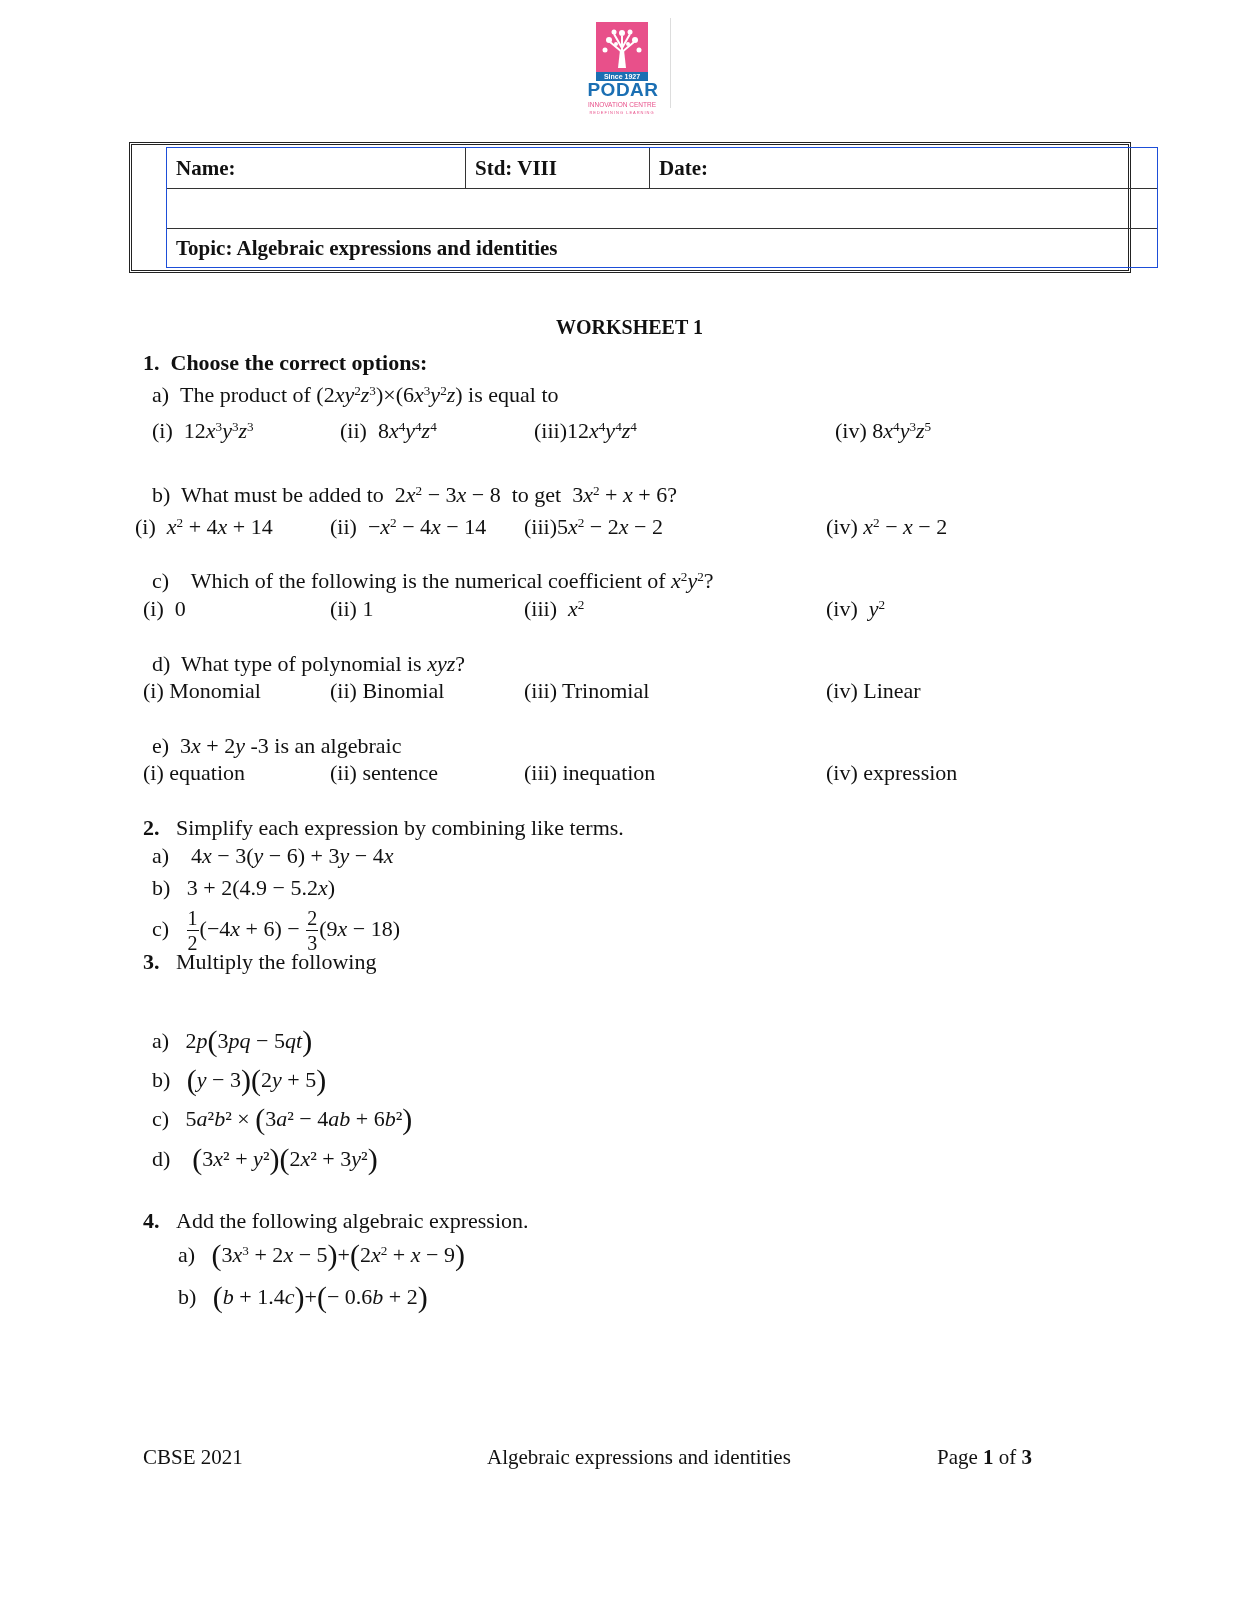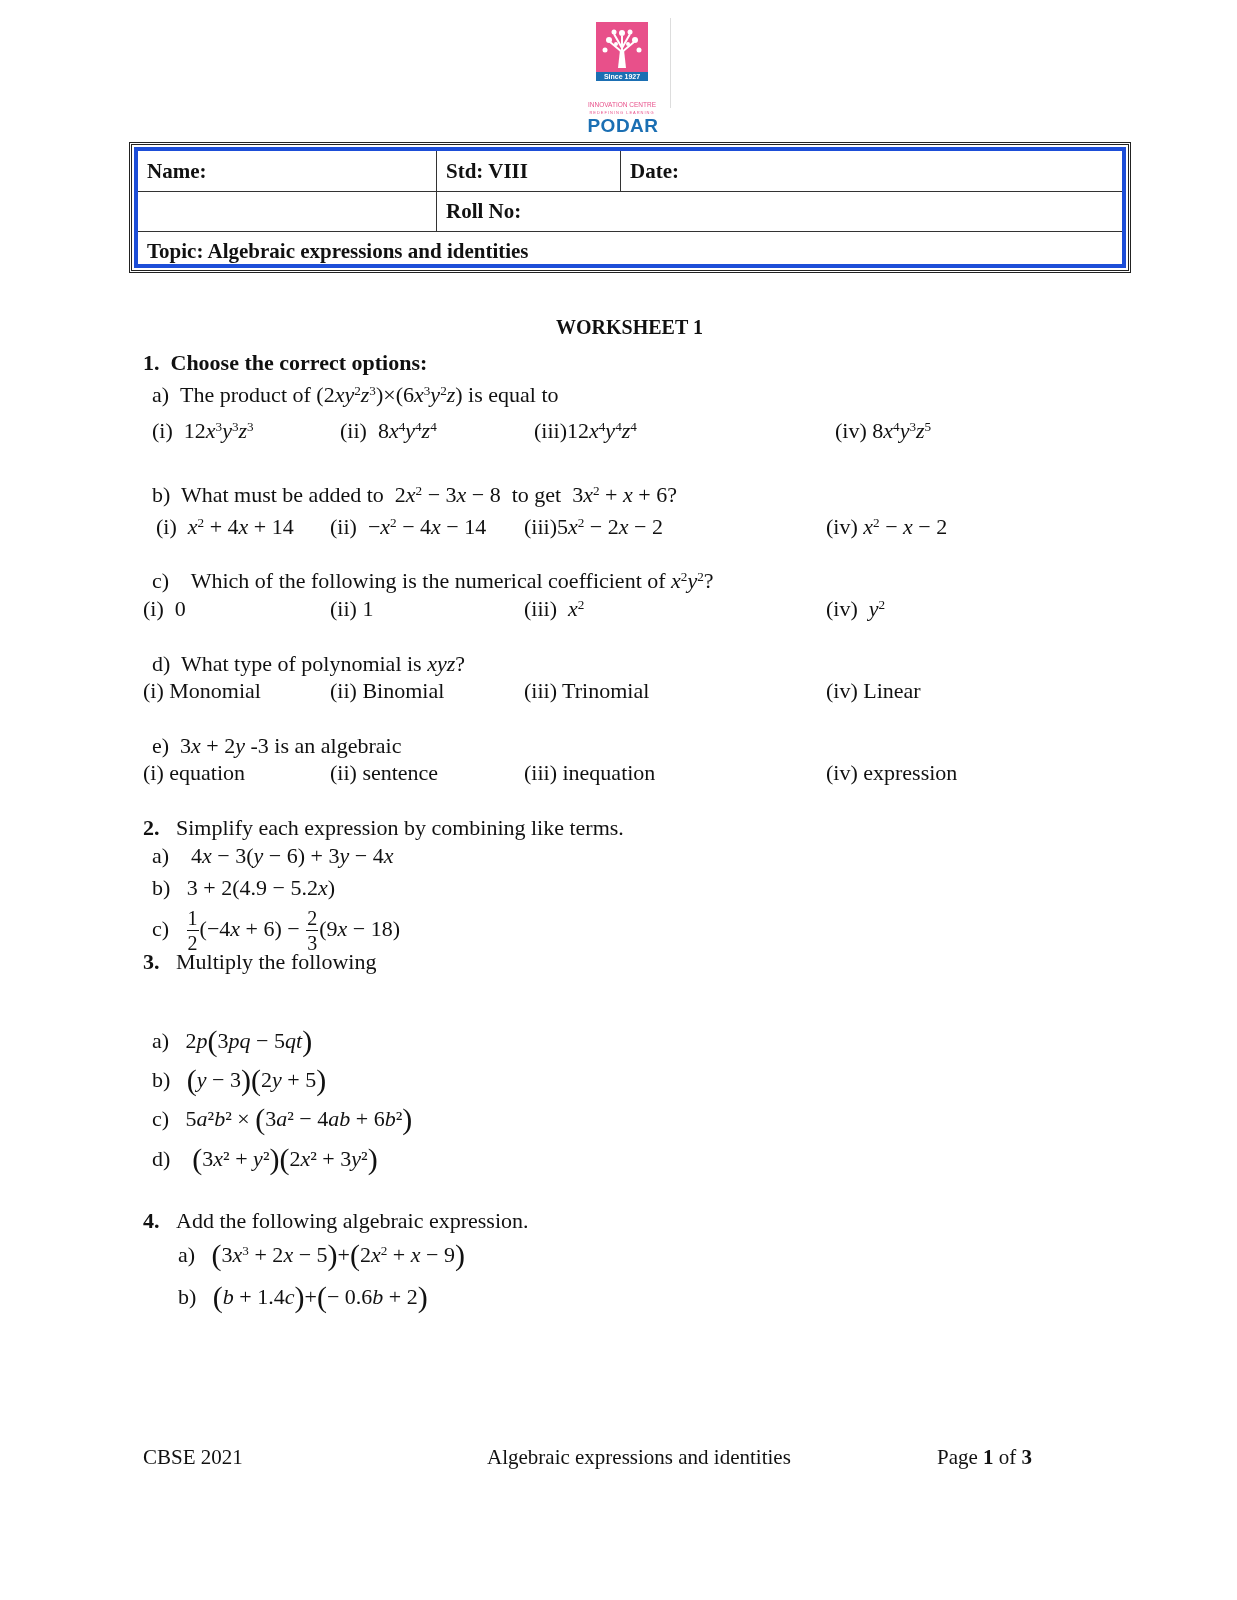"PODAR" .logo-name { margin-top: 36px -> none }
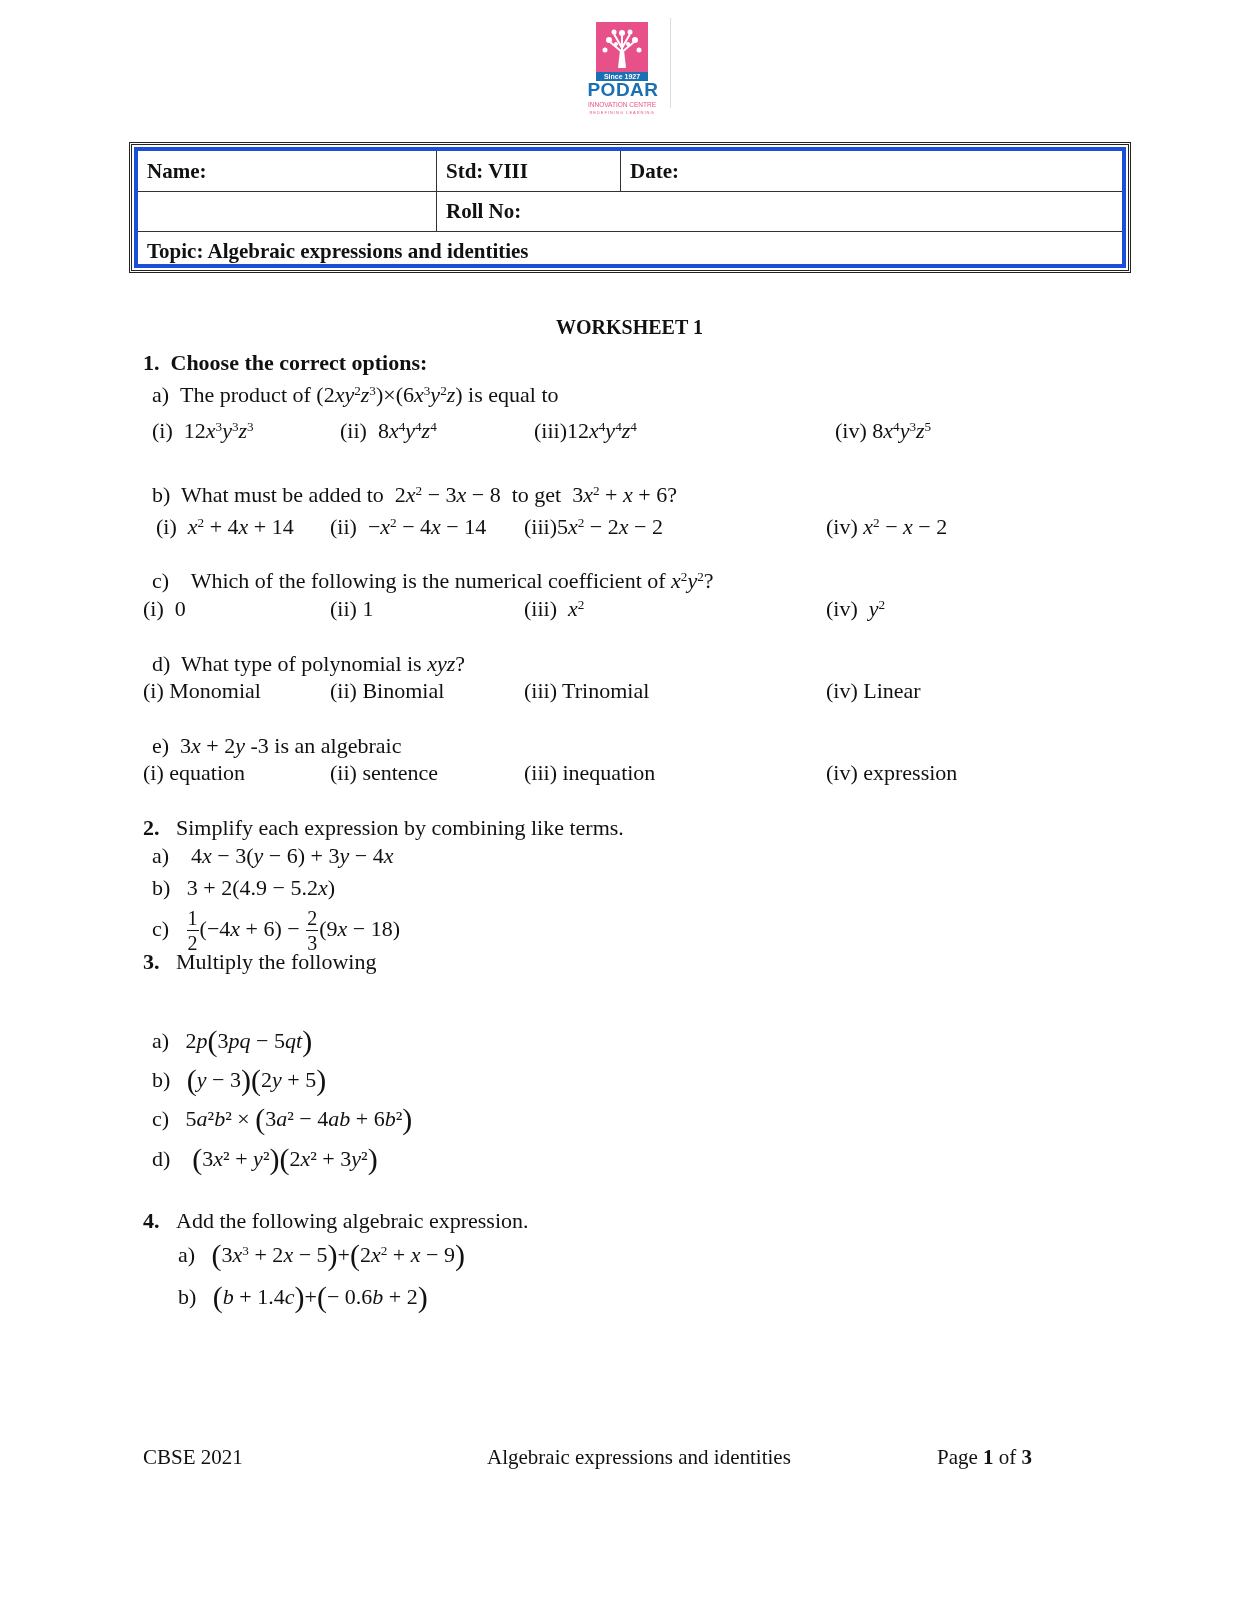"Name:" .hdr-inner { border: 4px solid #1d4ed8 -> 1px solid #1d4ed8; margin-left: none -> 32px }
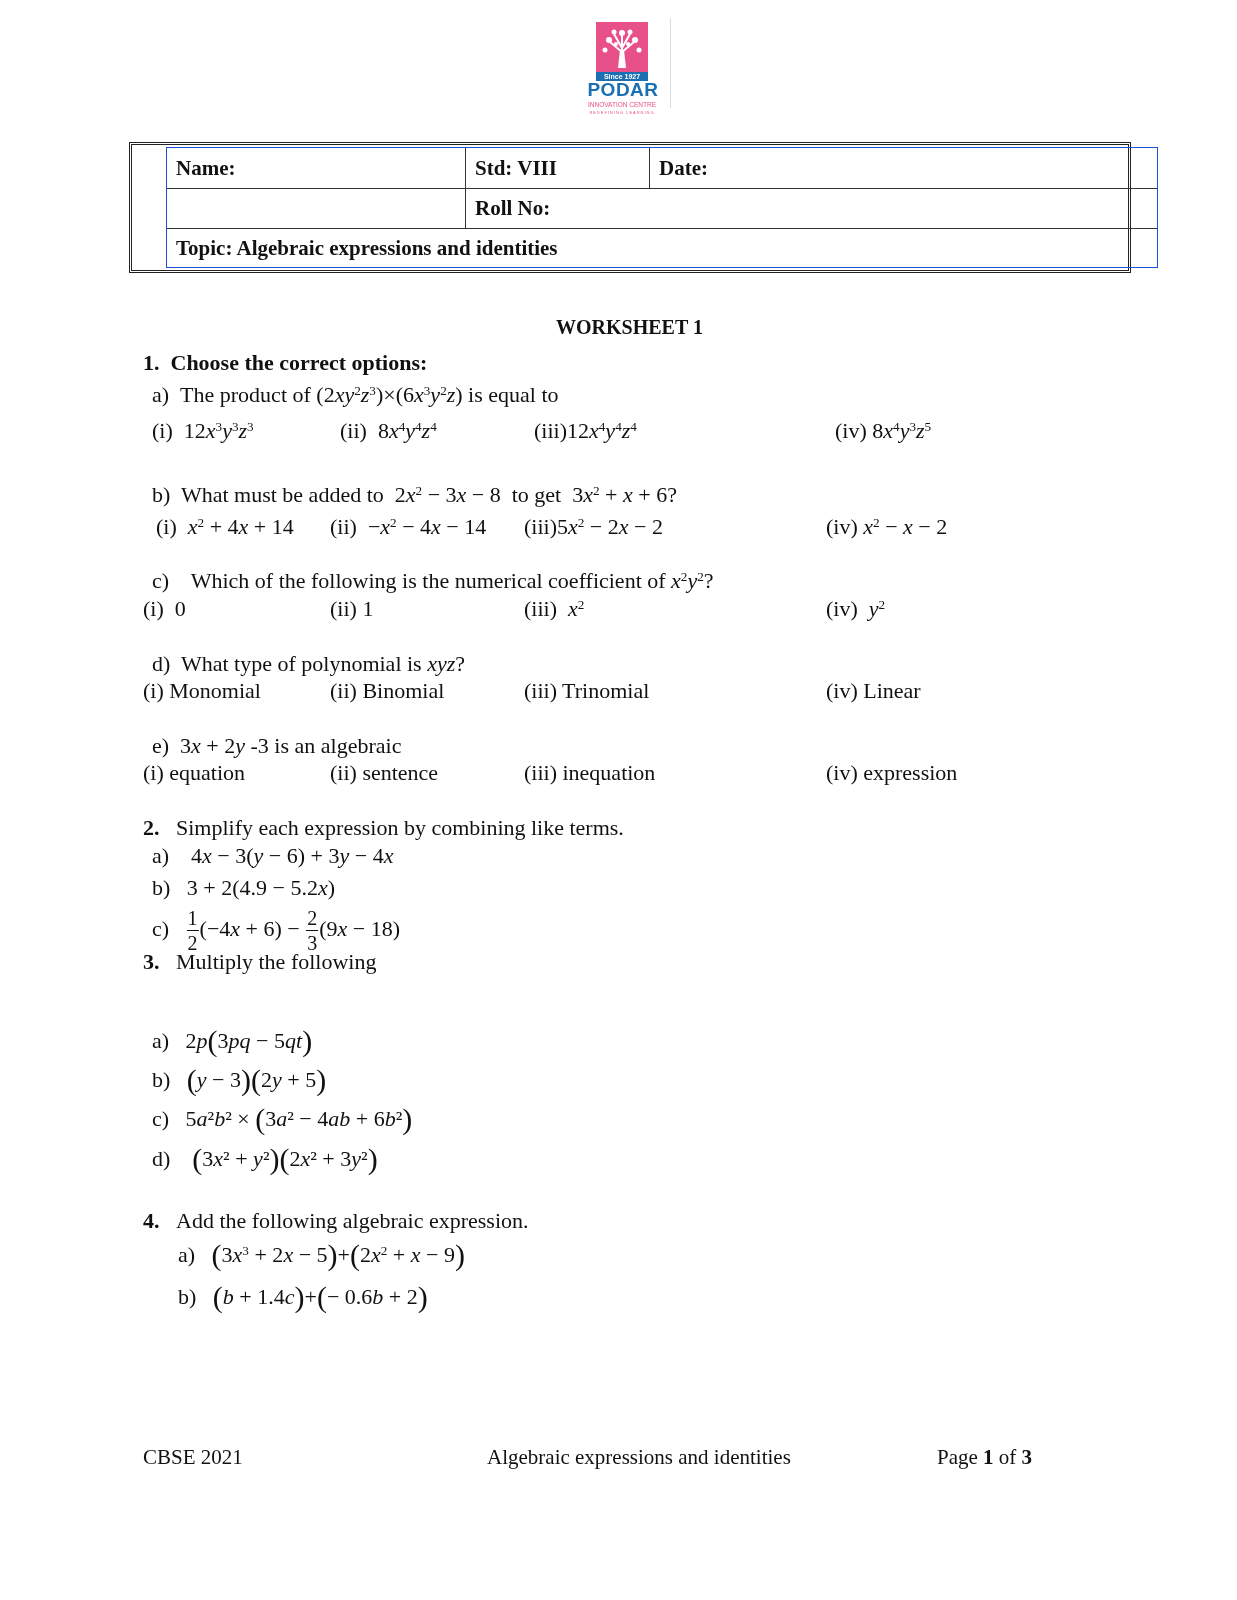"Roll No:" div.hdr-cell { html: <div>Roll No:</div> -> none }
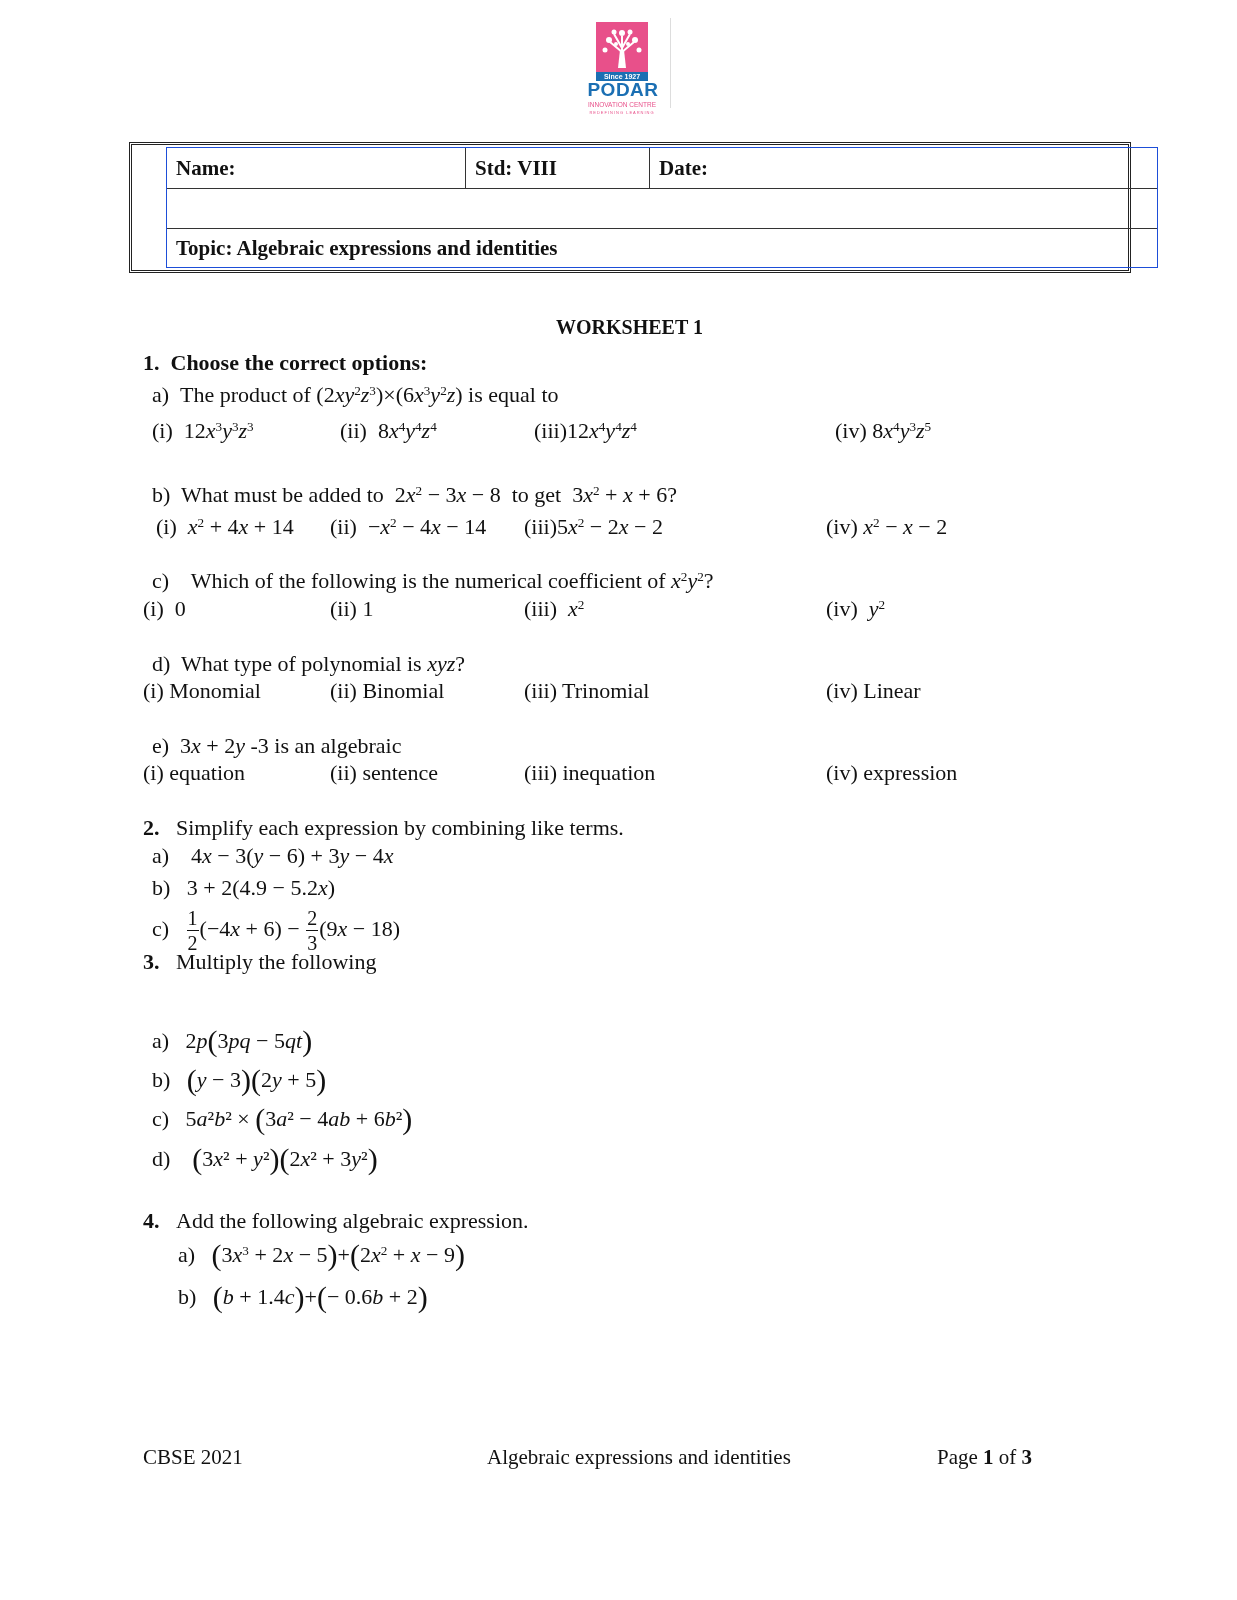"(i) x2 + 4x +" div.abs { left: 156px -> 135px }
